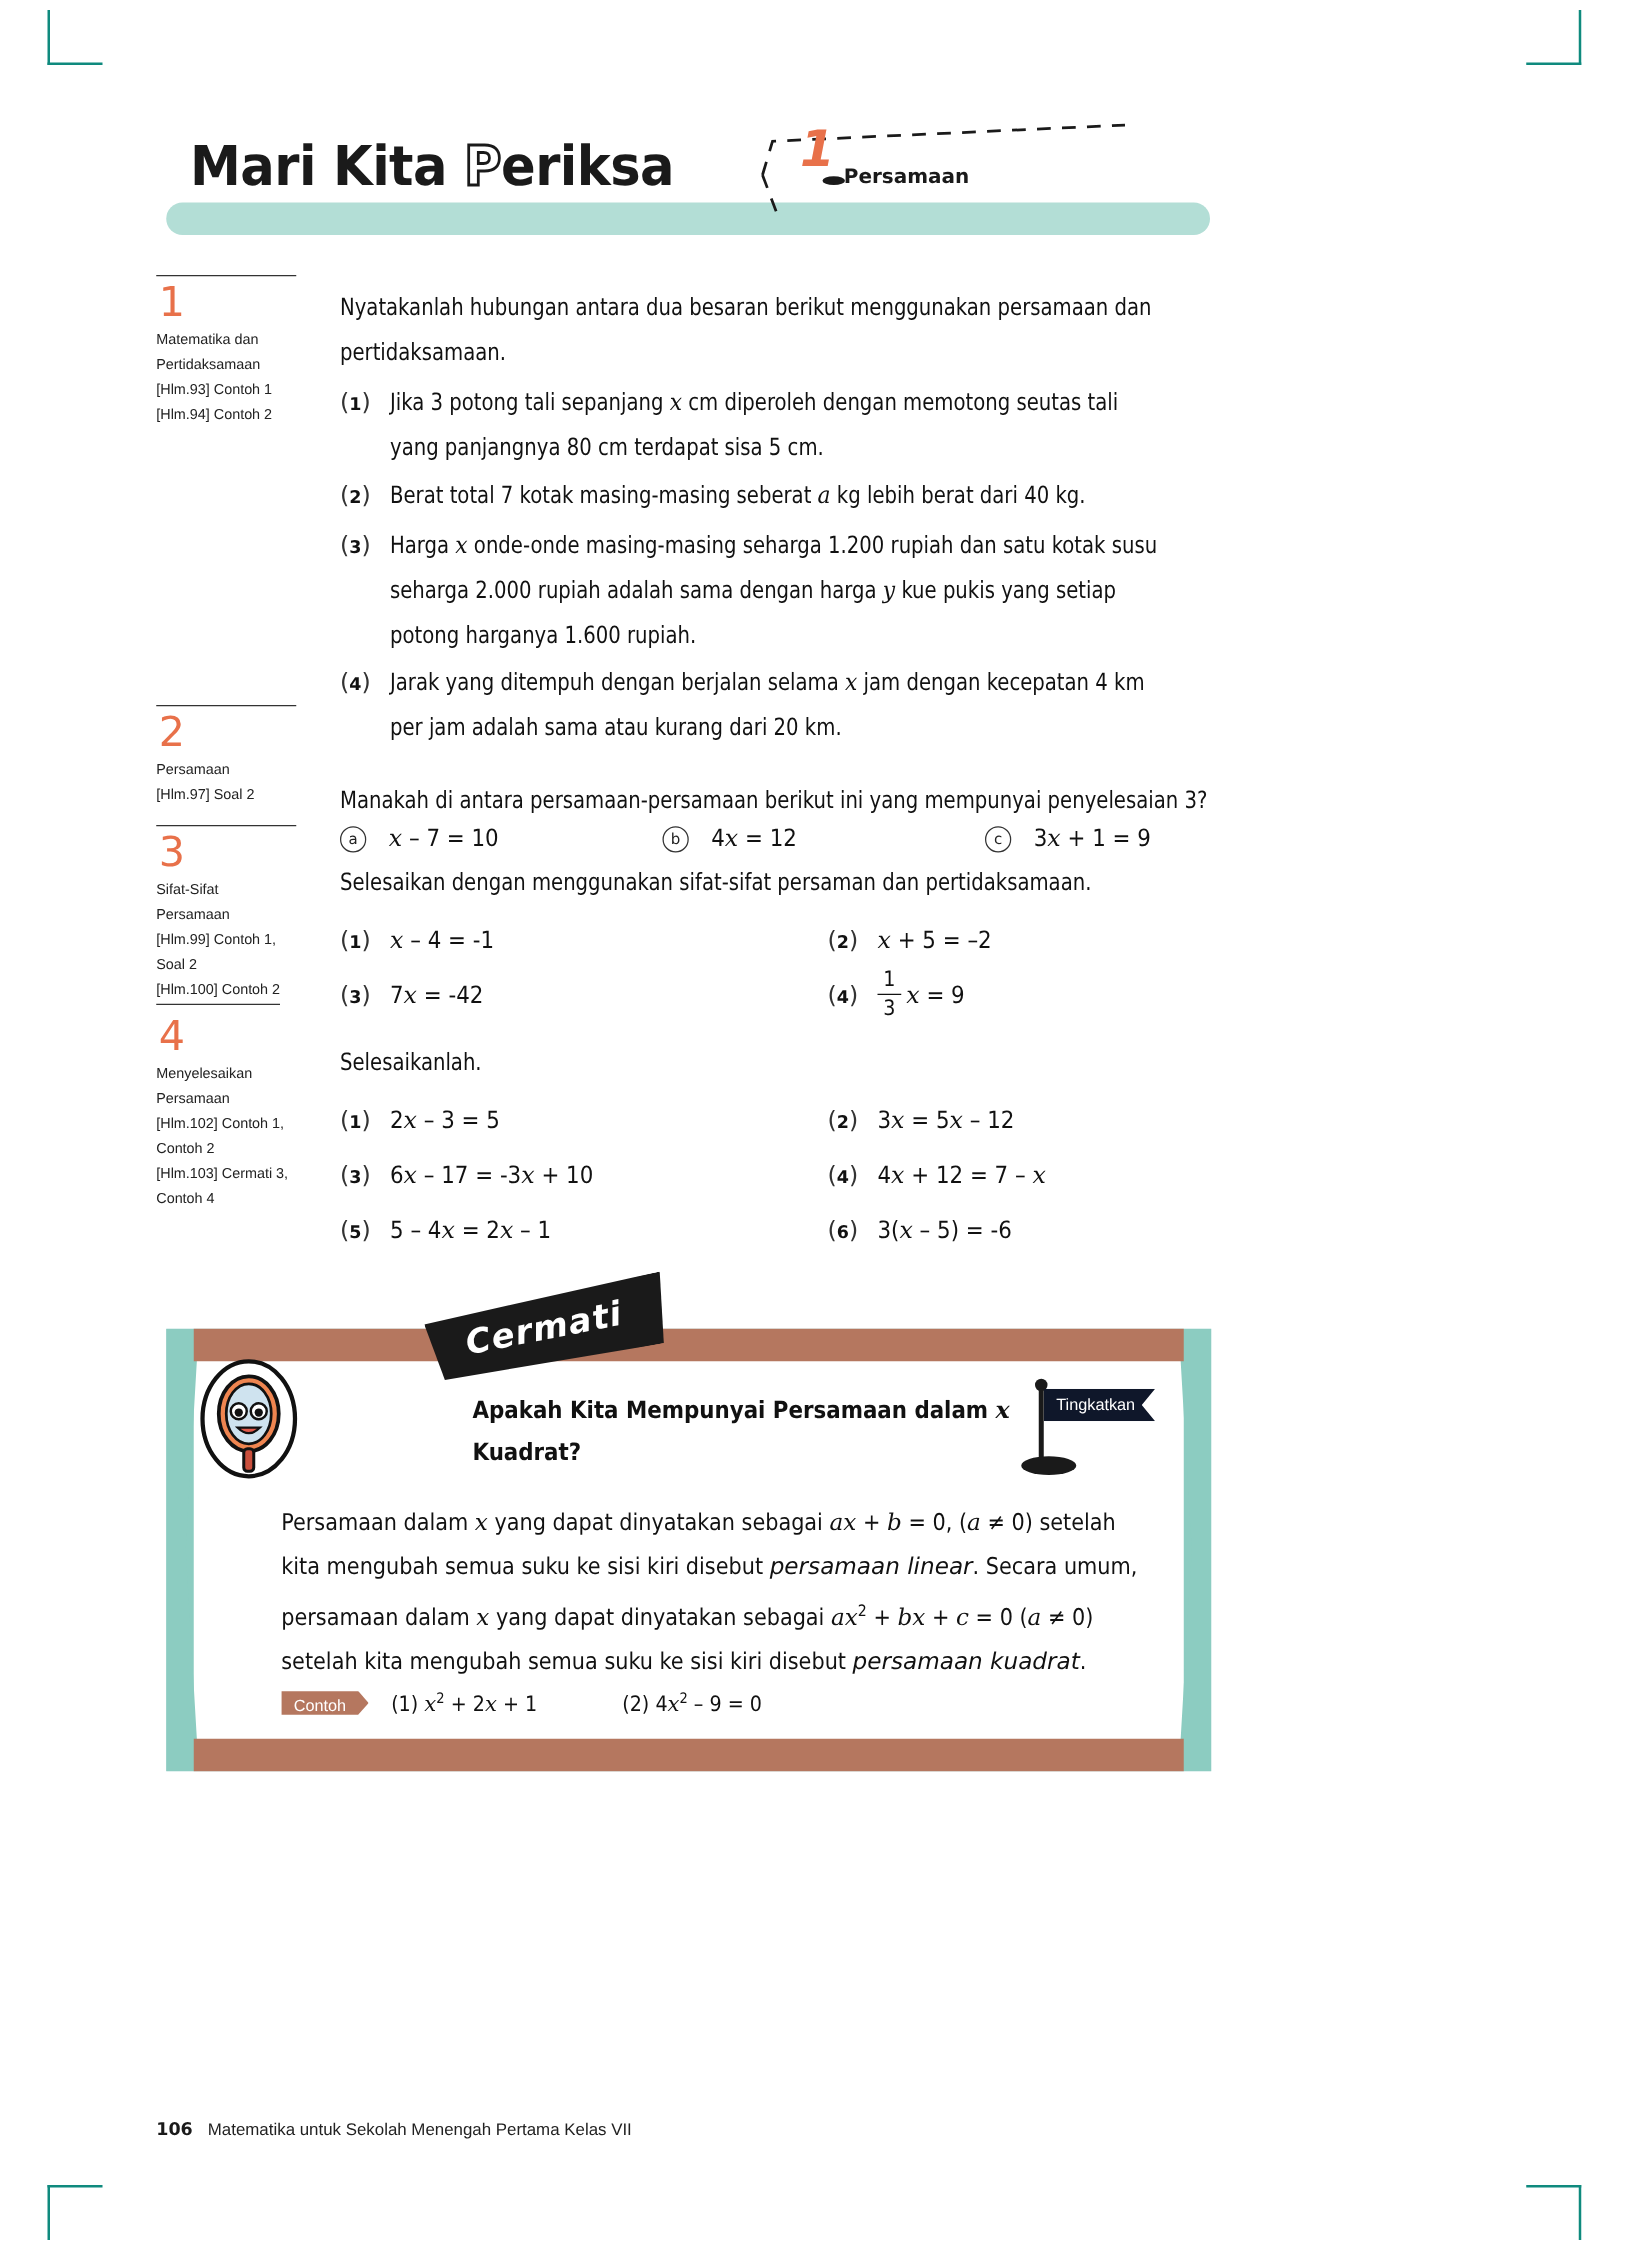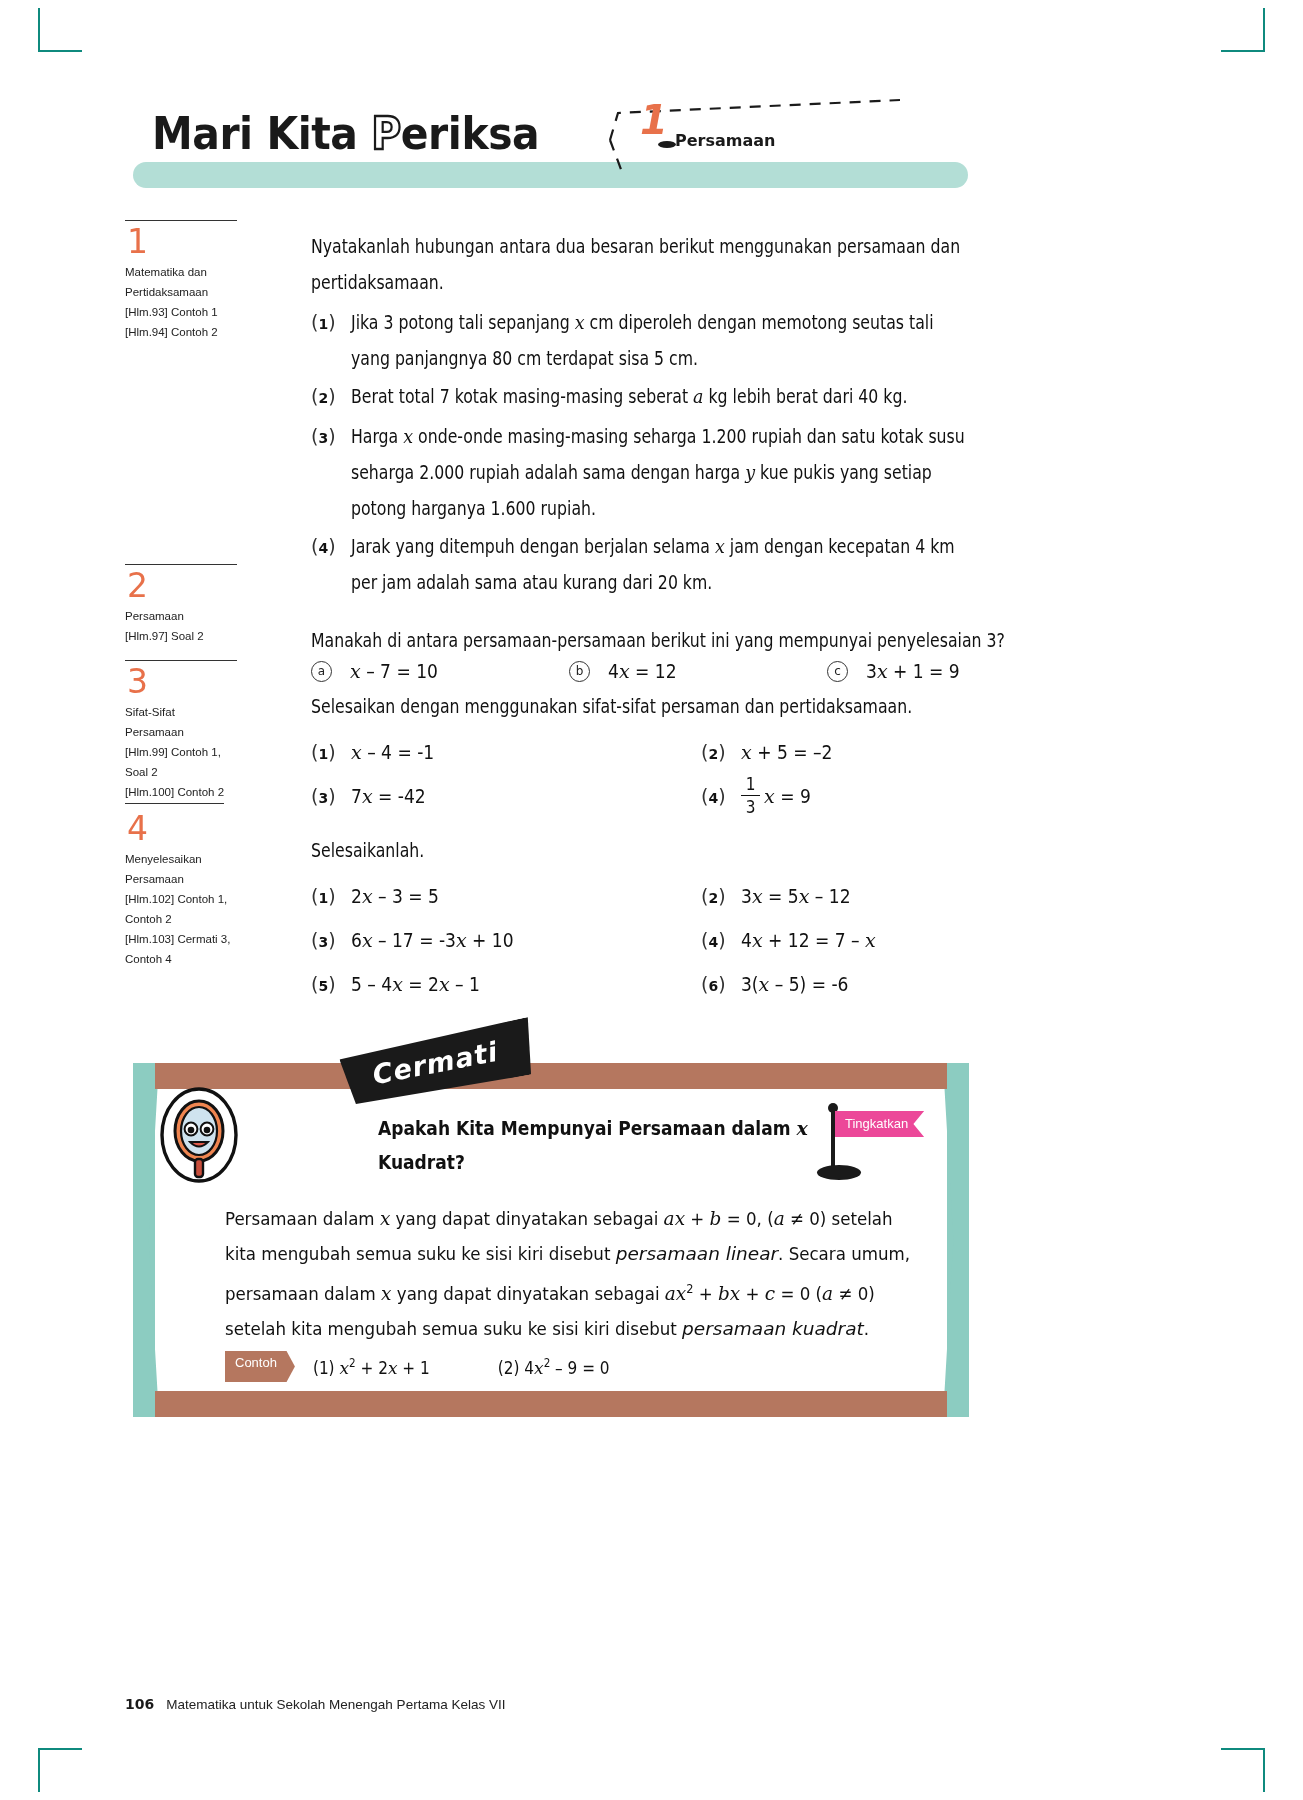"Nyatakanlah hubungan antara dua besaran" #main { margin-left: 39px -> none }
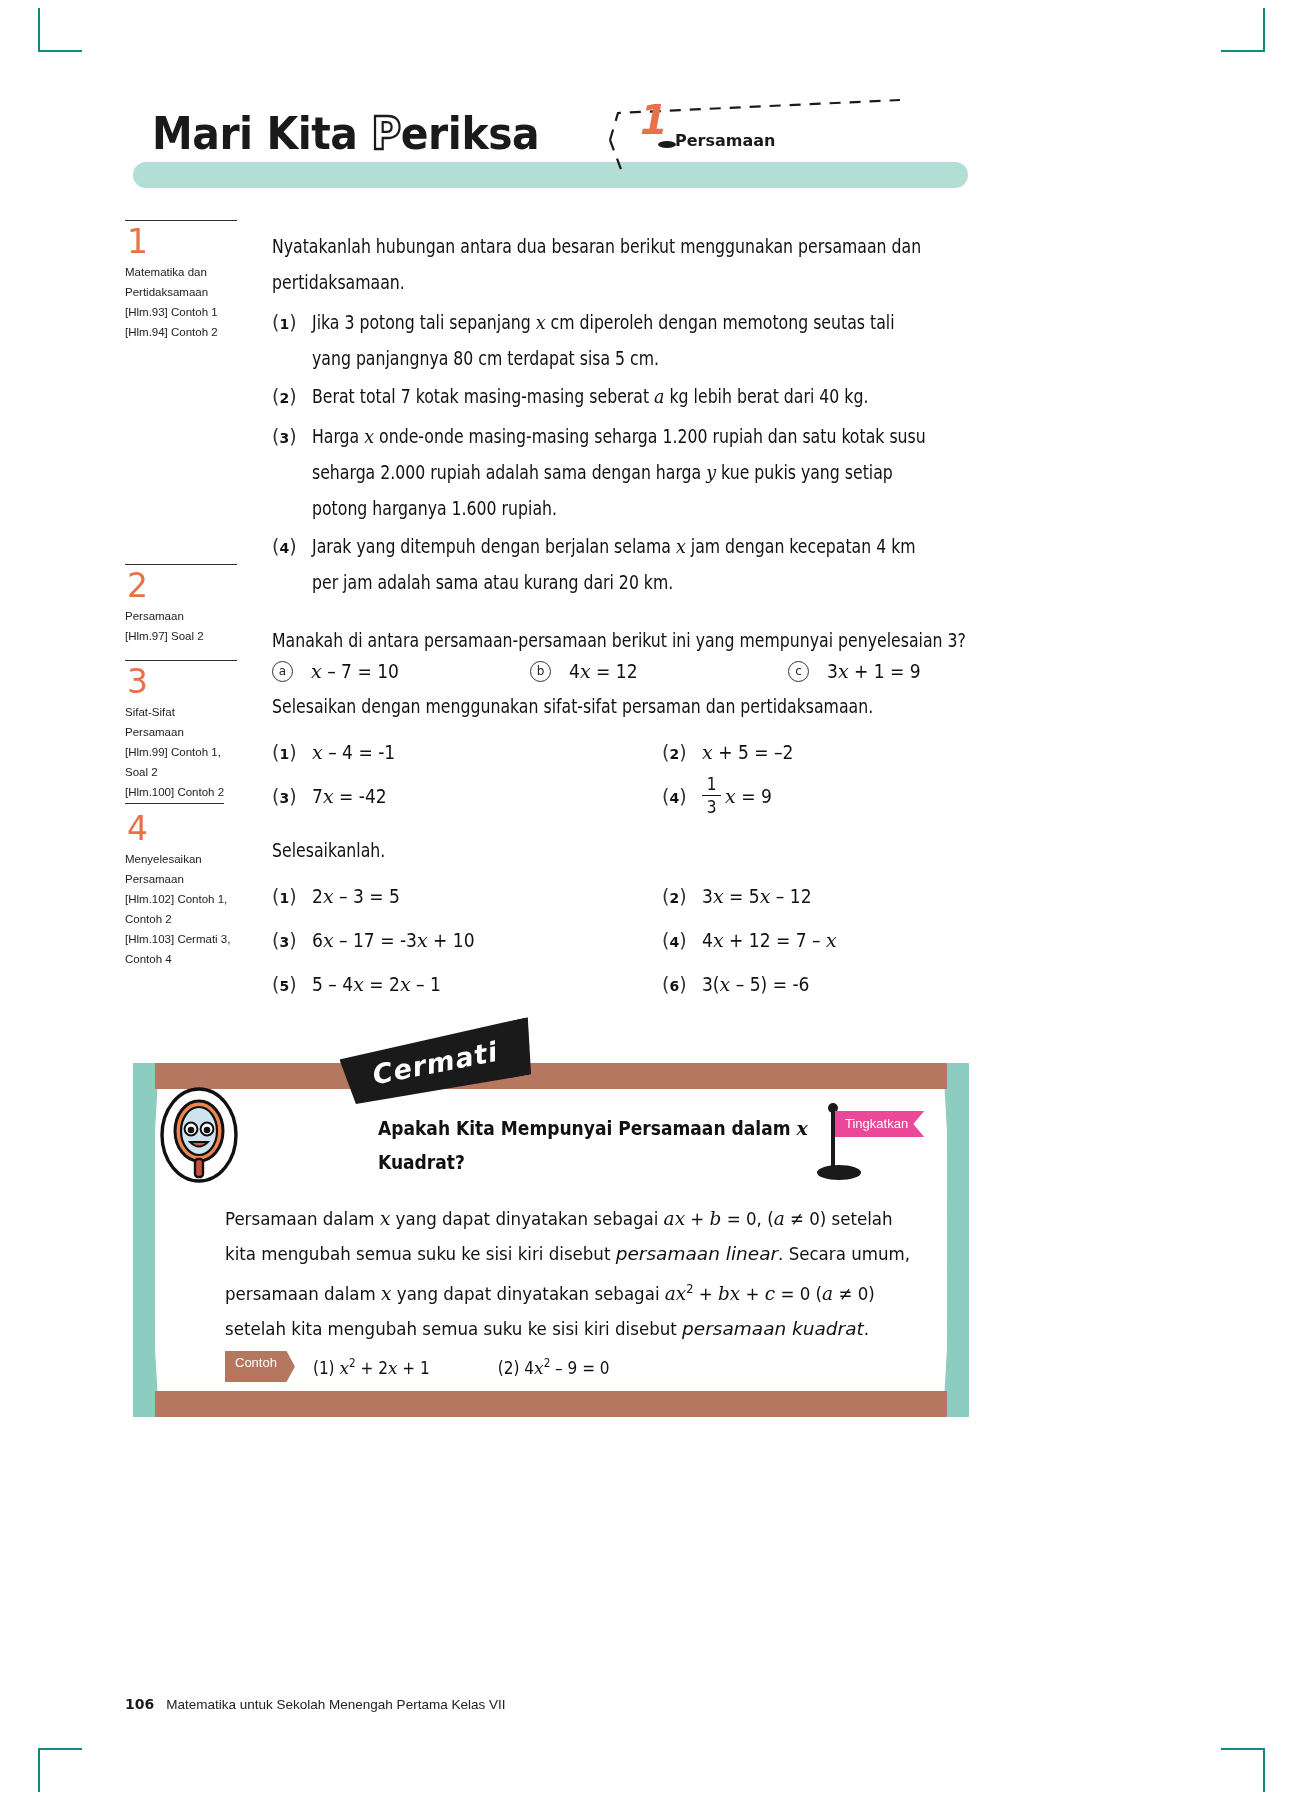"Tingkatkan" .cm-flag .banner { background: #ec4899 -> #0f172a }
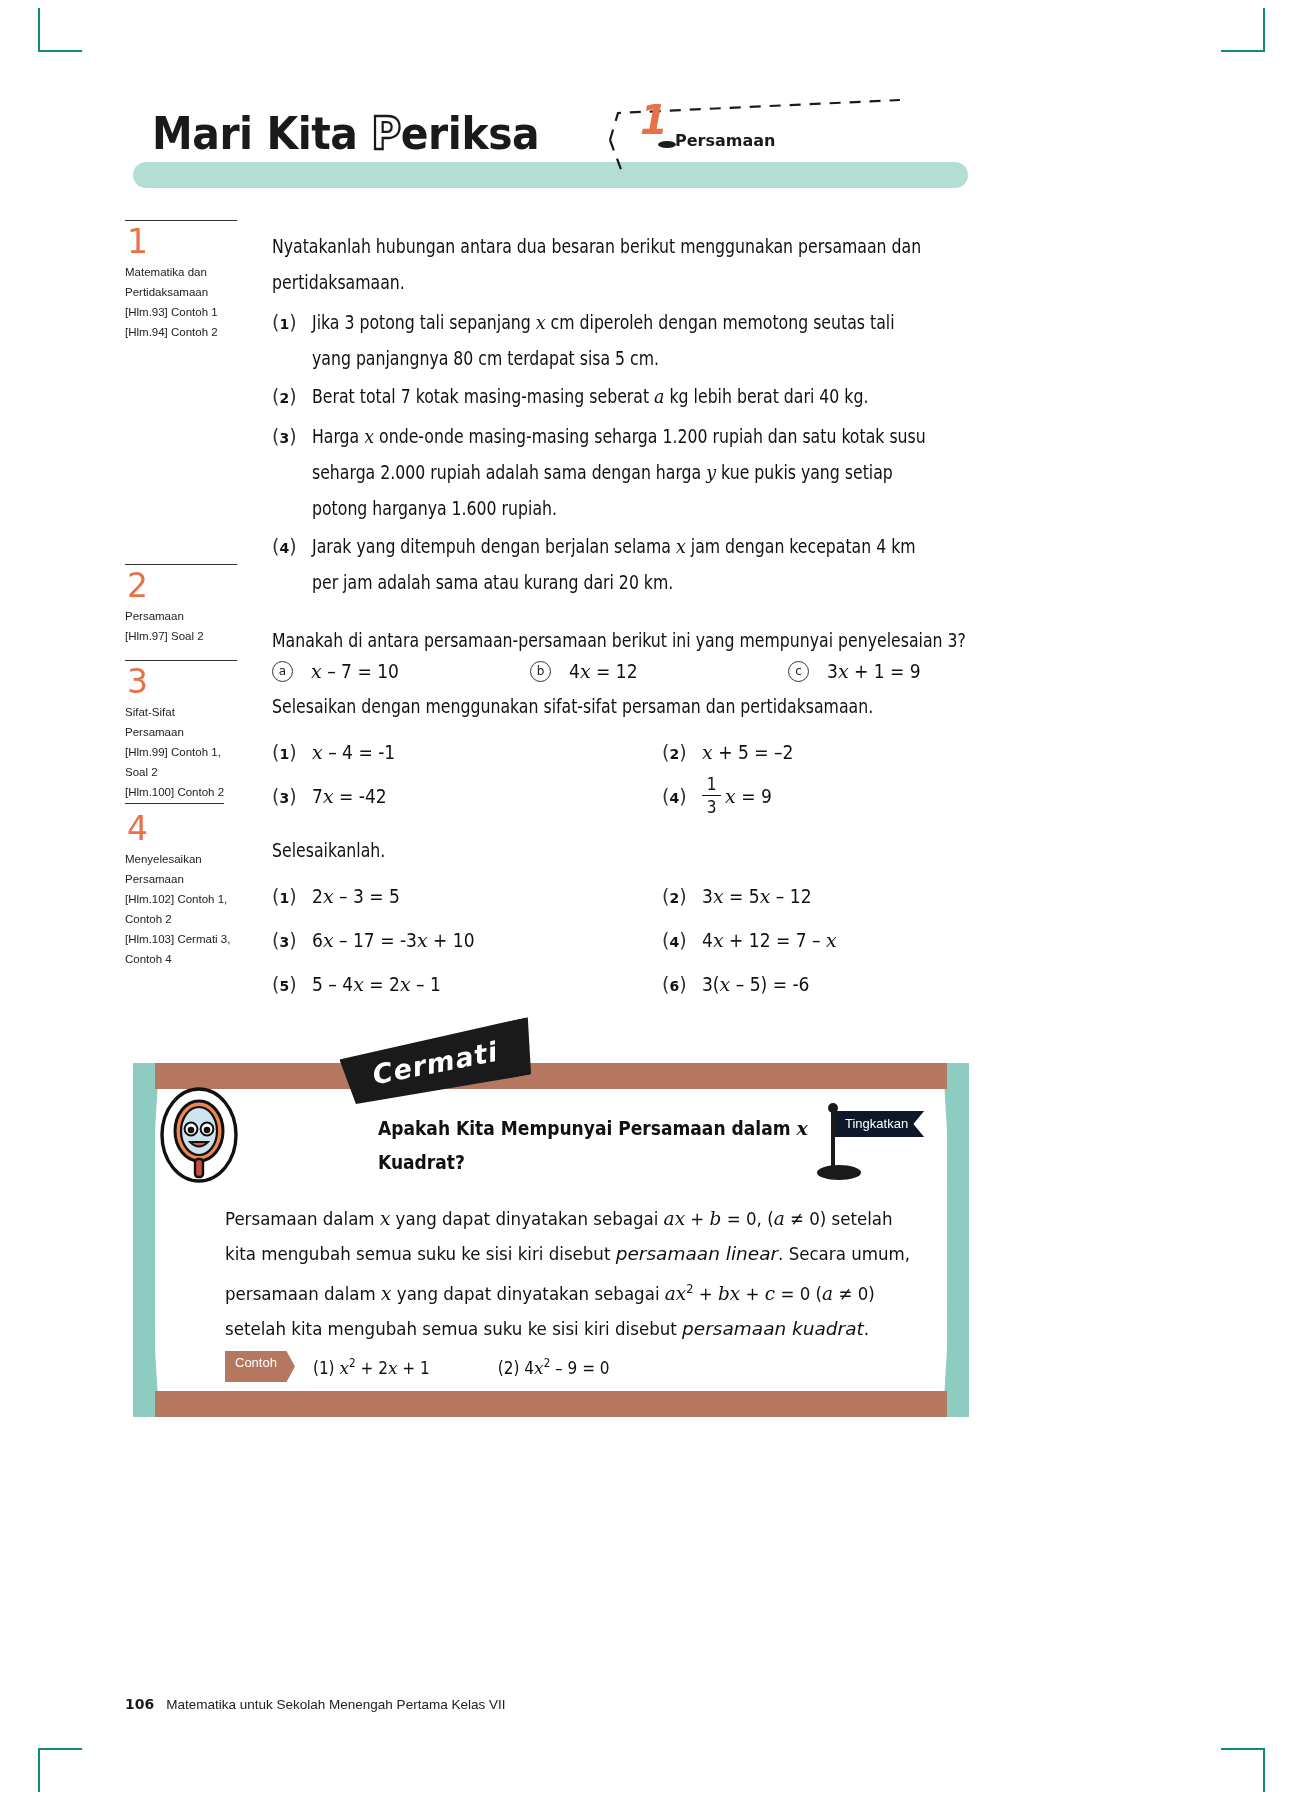"Contoh" .cm-ex-tag { padding: 4px 18px 12px 10px -> 4px 18px 0 10px }
